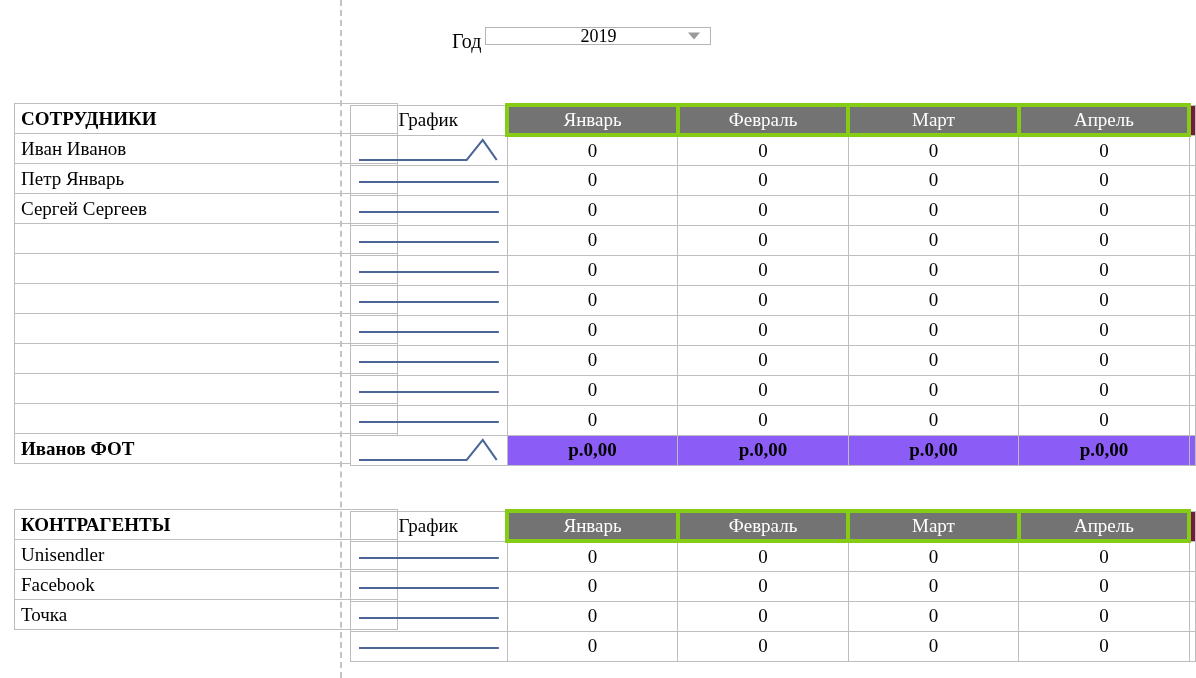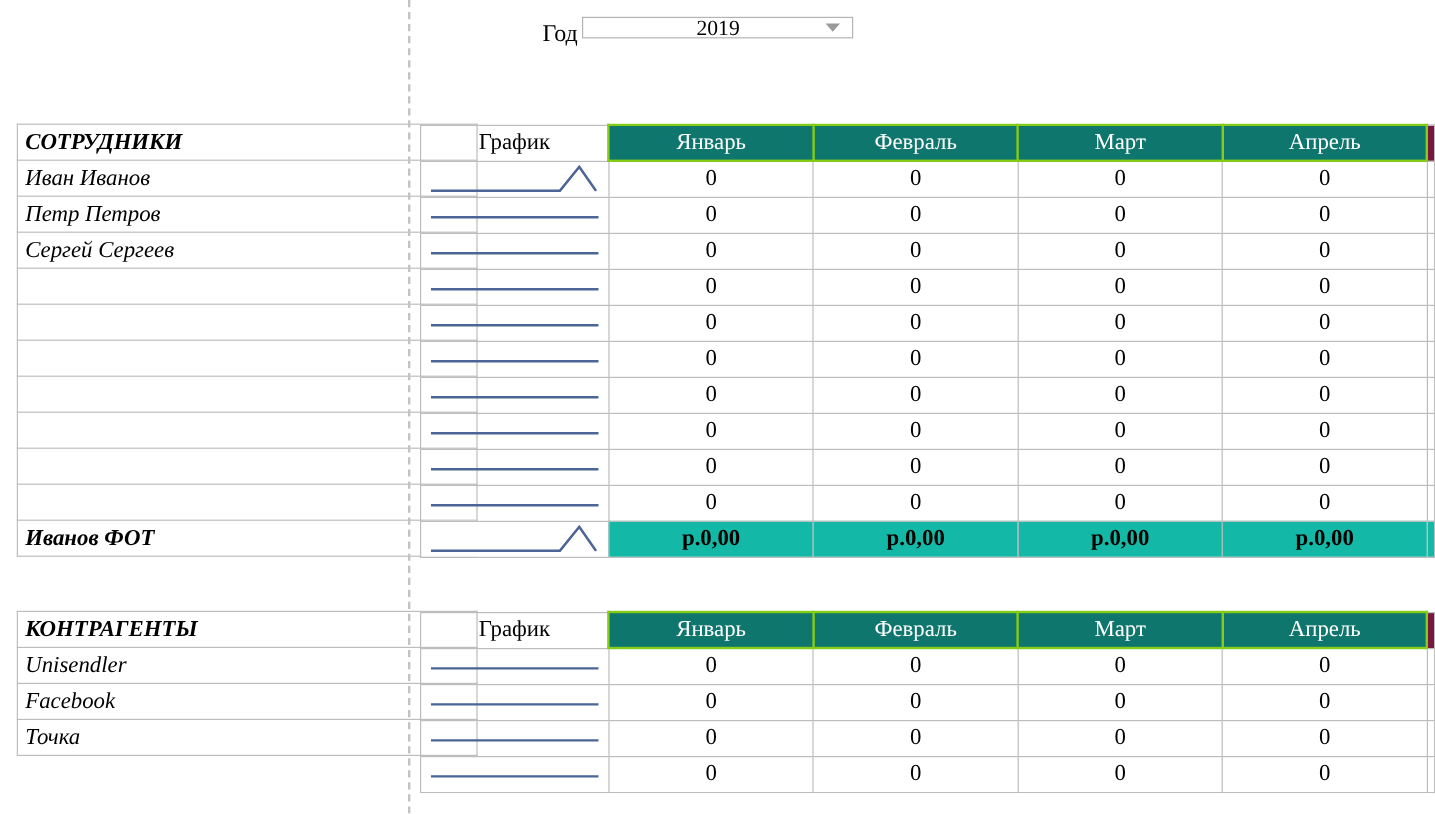"Год" .year-row { padding-top: 14px -> 27px }
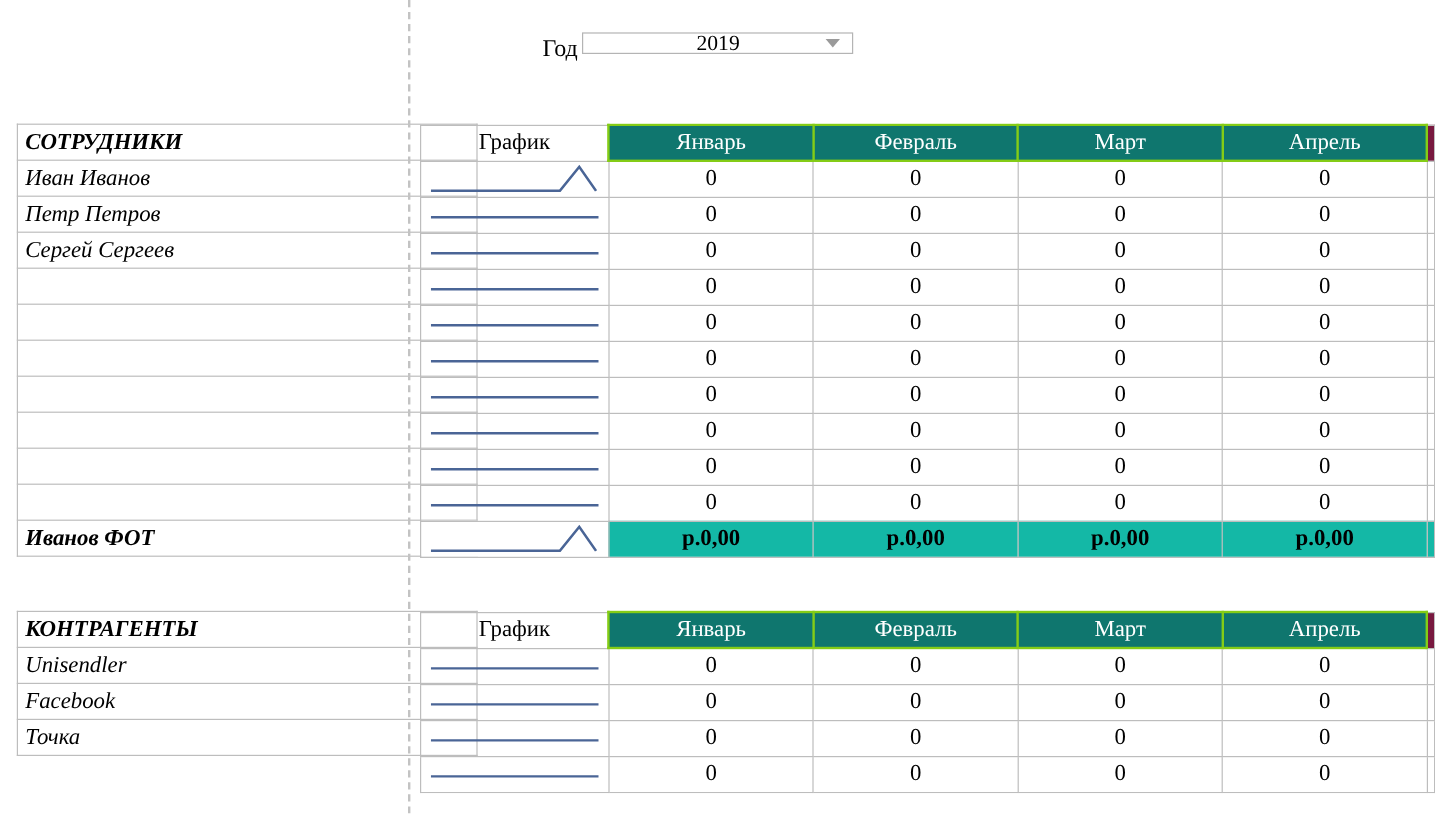"СОТРУДНИКИ" .left-table { font-style: italic -> none }
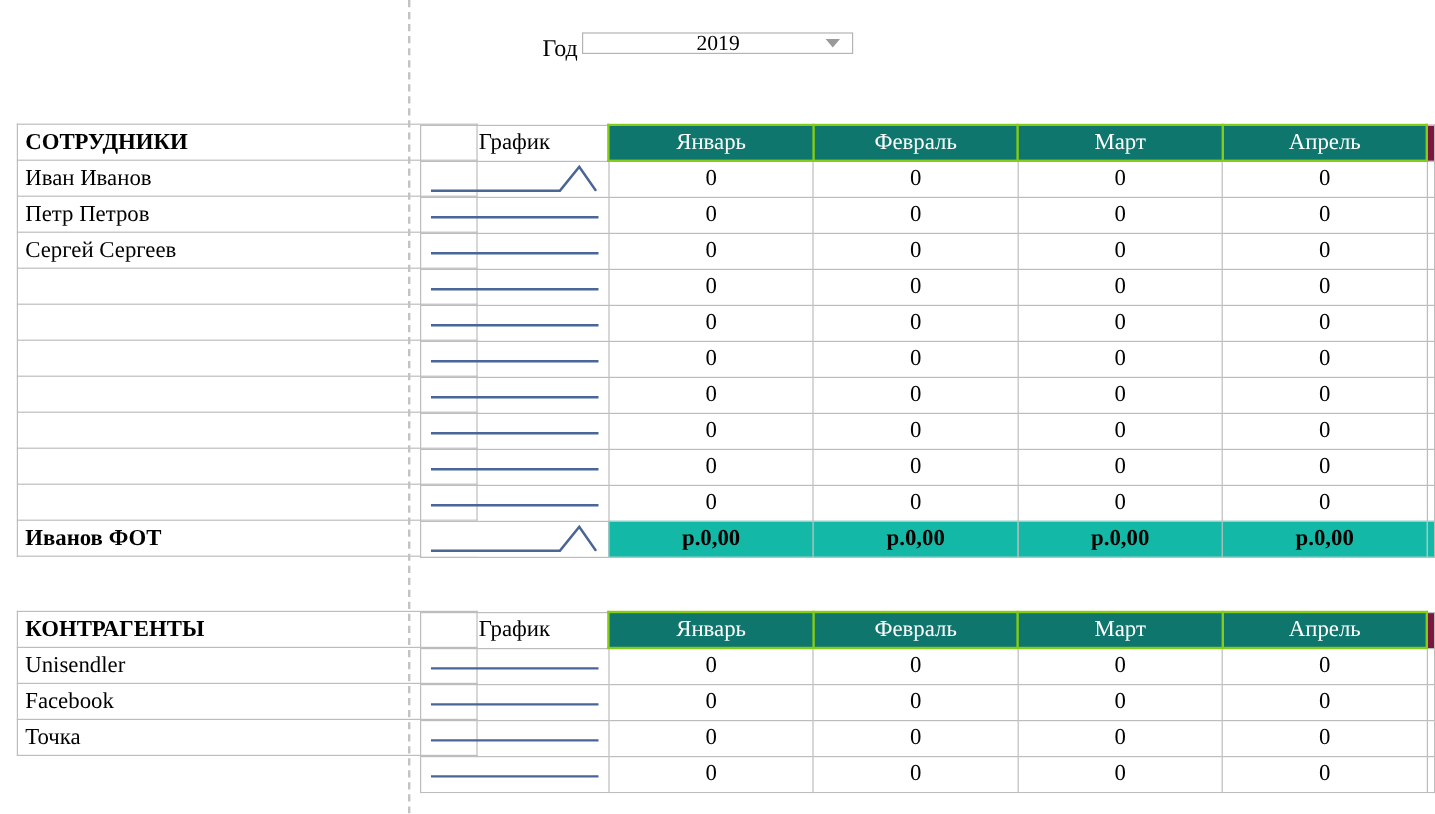"Январь" .right-table th.month { background: #0f766e -> #737373; border: 2px solid #84cc16 -> 4px solid #84cc16 }
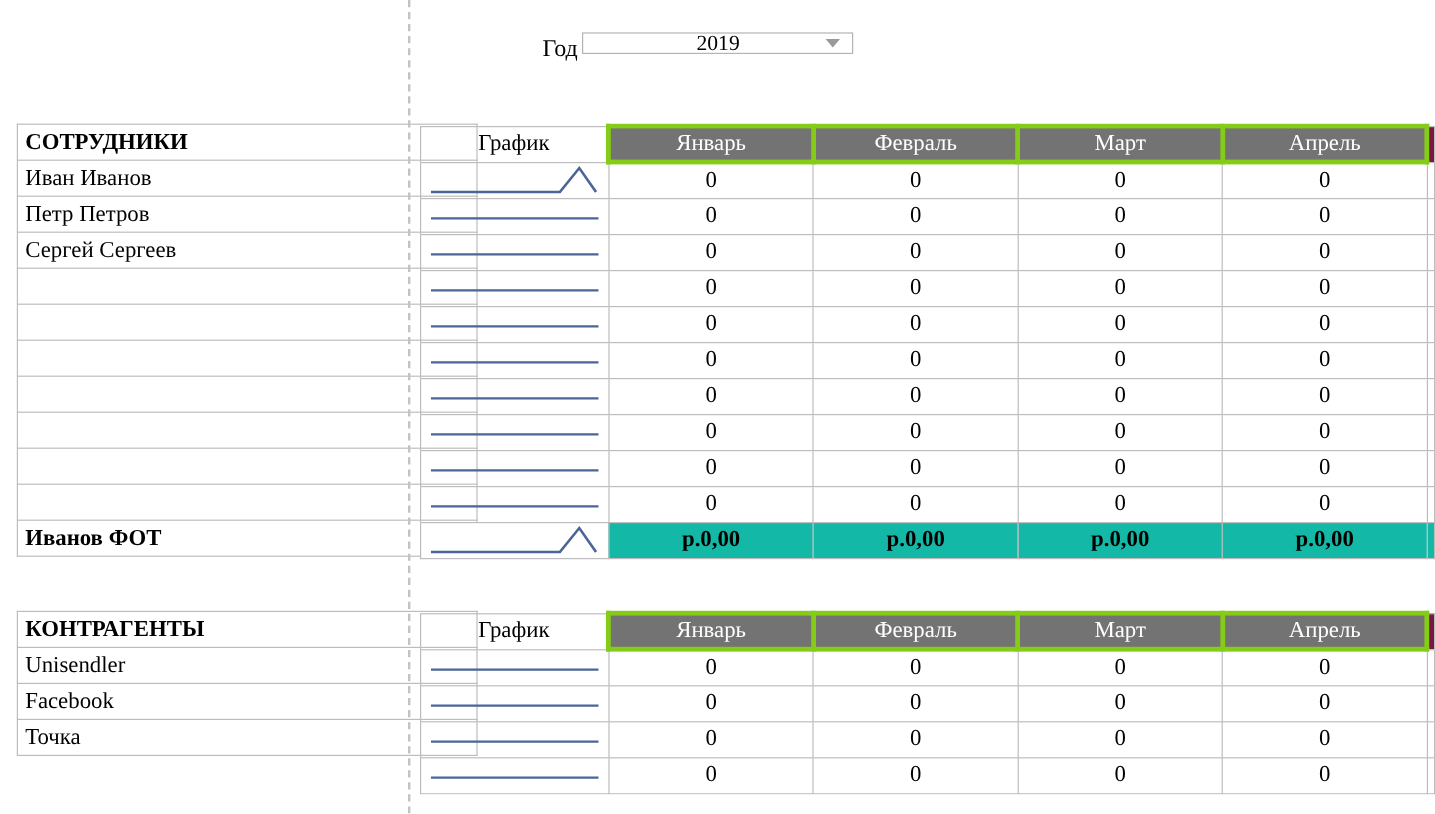"Петр Петров" td { text: Петров -> Январь }
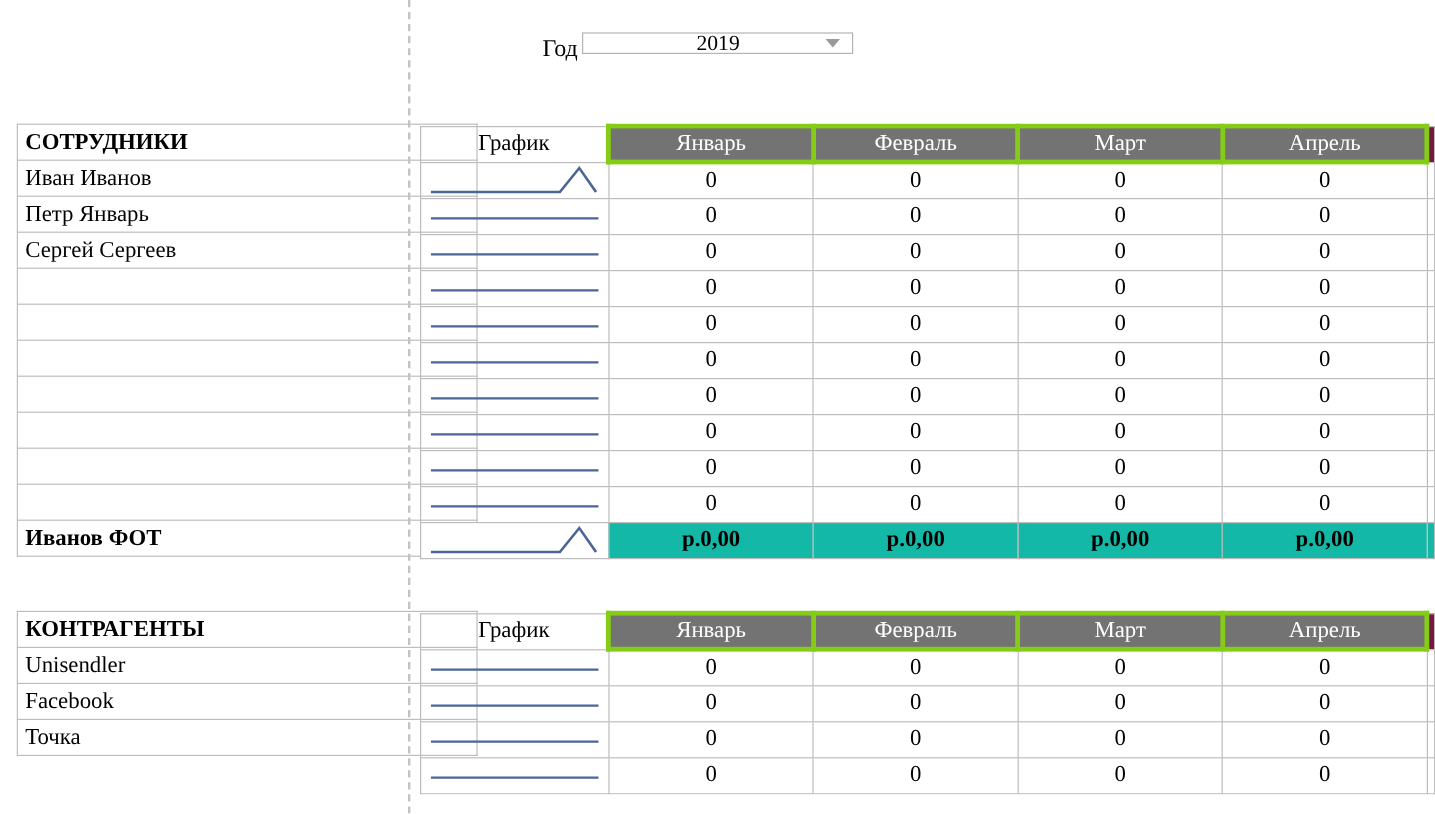"р.0,00" .right-table .totals td { background: #14b8a6 -> #8b5cf6 }
